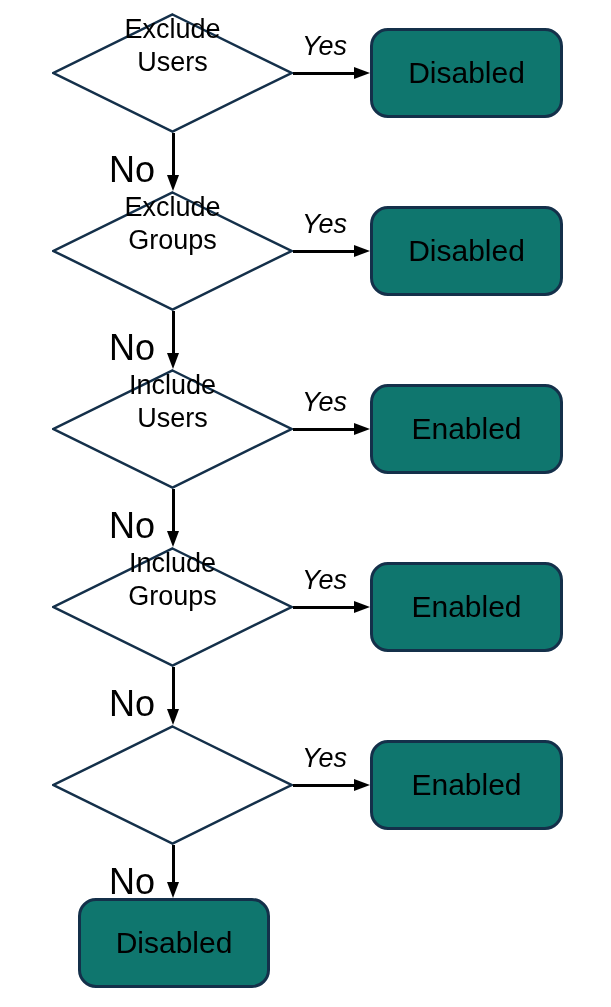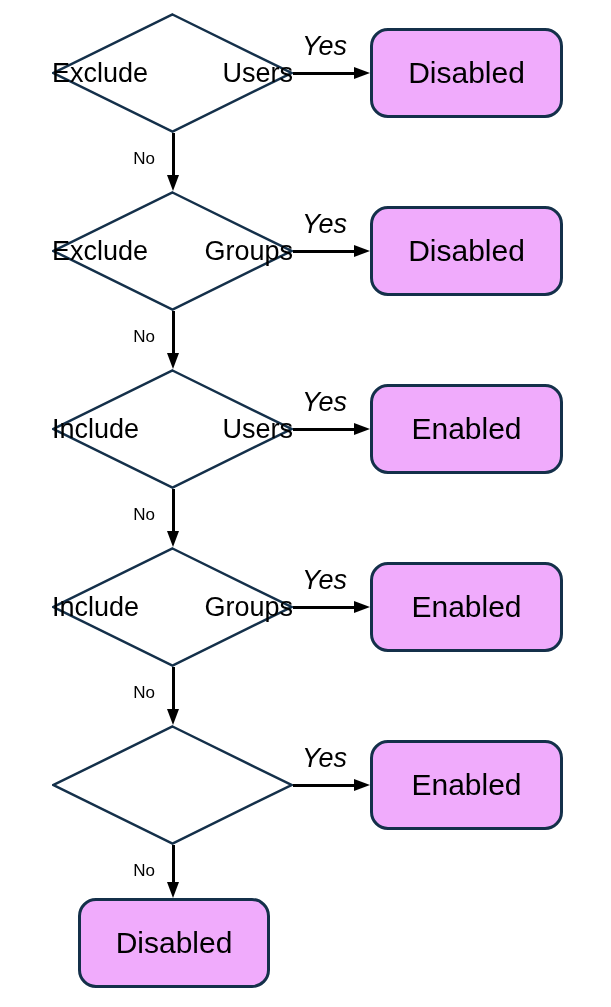"Exclude" .diamond-label { flex-direction: row -> column; justify-content: space-between -> flex-start }
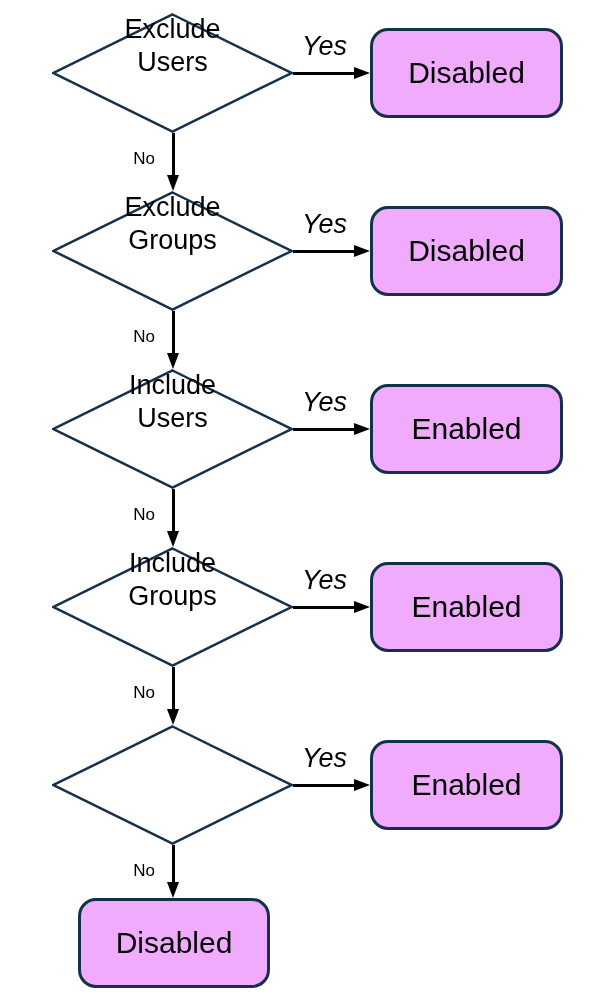"Disabled" .outcome { background: #f0abfc -> #0f766e }
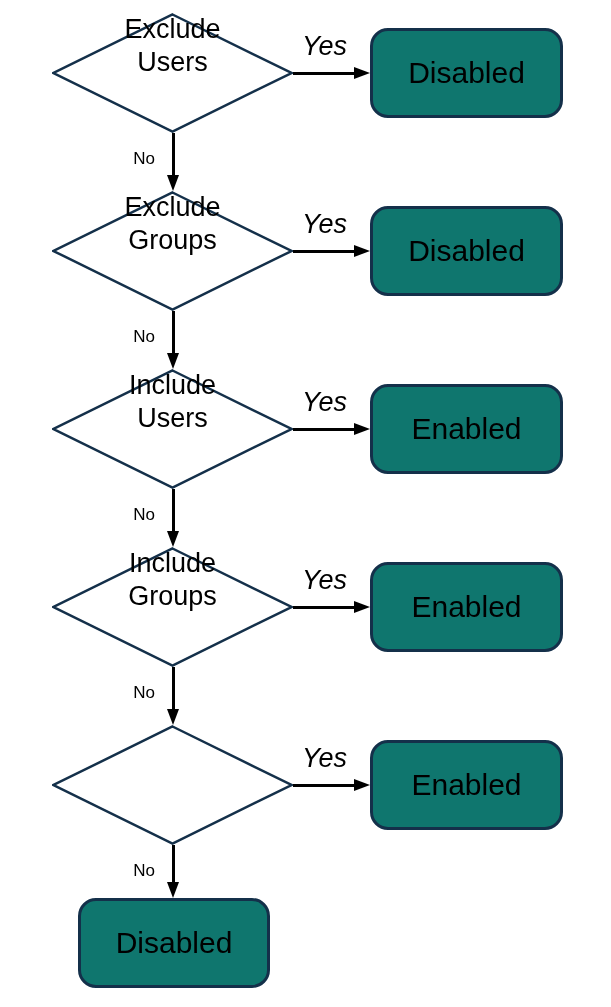"No" .no-label { font-size: 17px -> 36px }
